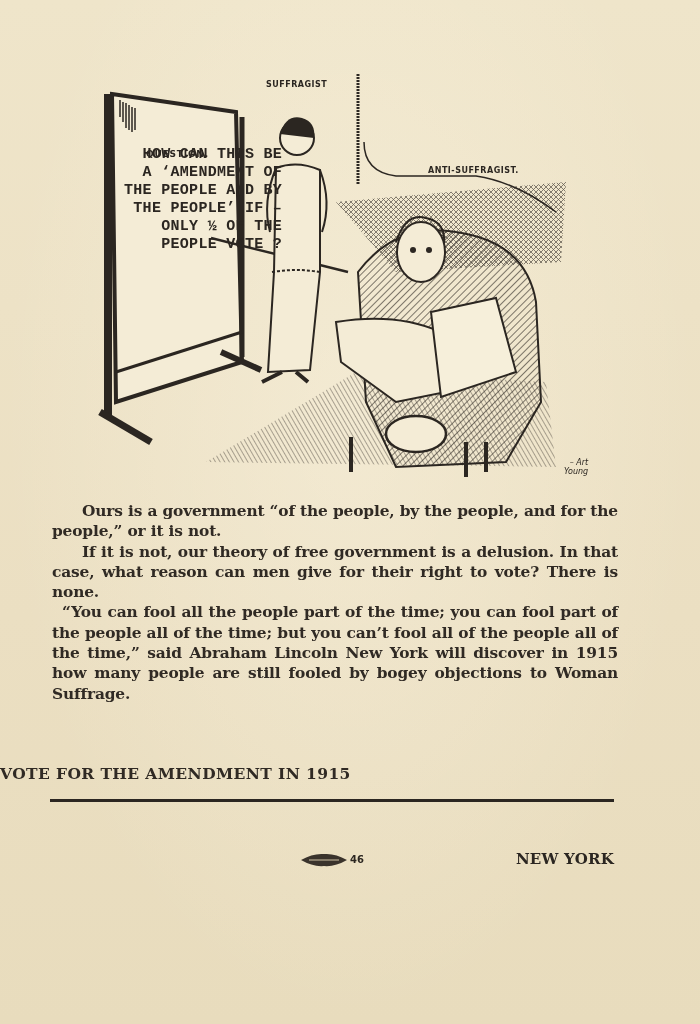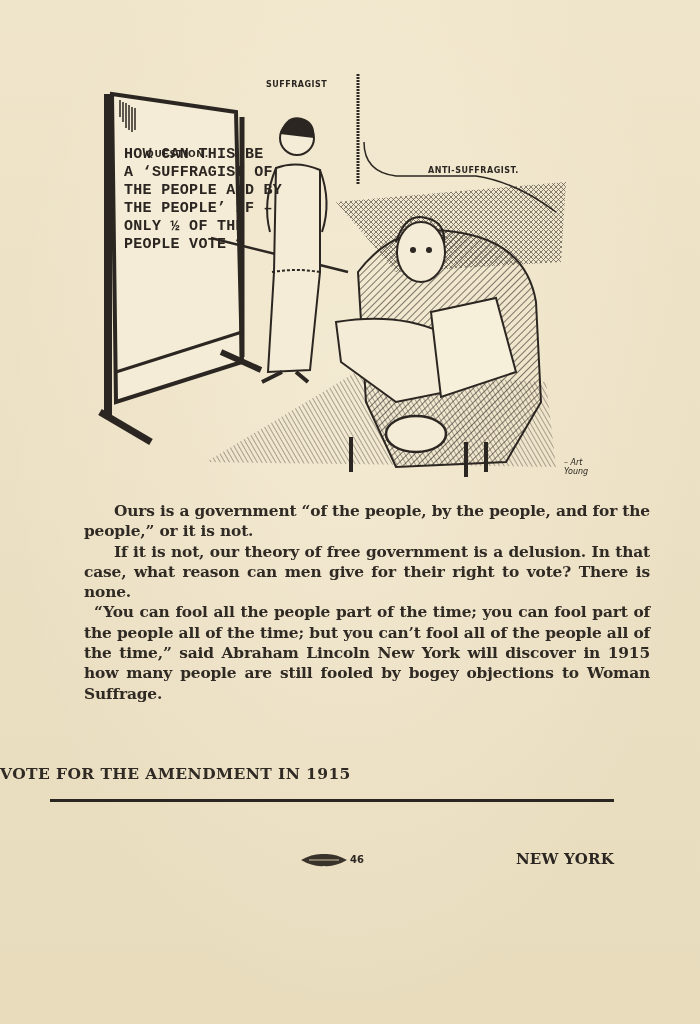"SUFFRAGIST" .illustration { text-align: none -> right }
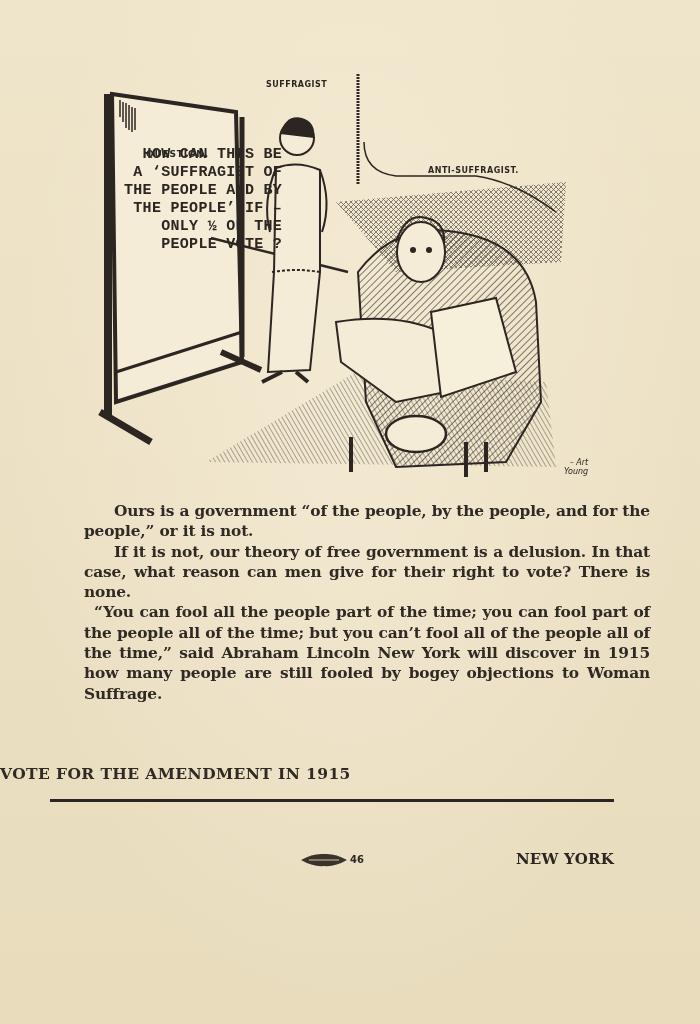"A ‘SUFFRAGIST OF" div { text: SUFFRAGIST -> AMENDMENT }
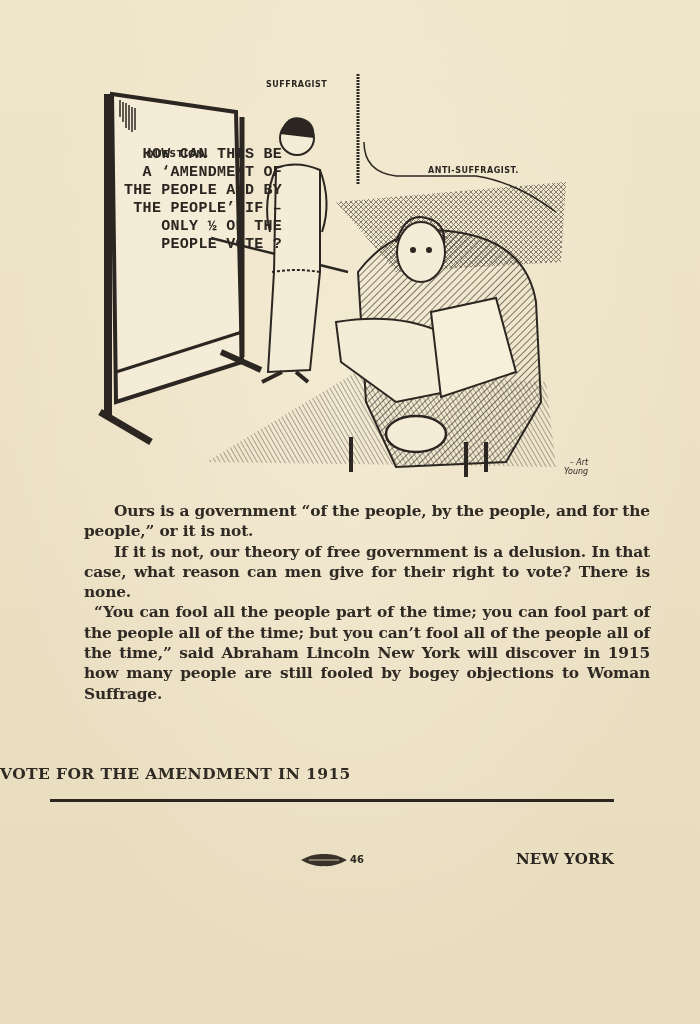"Ours is a government “of" .body-text { margin-left: 32px -> none }
